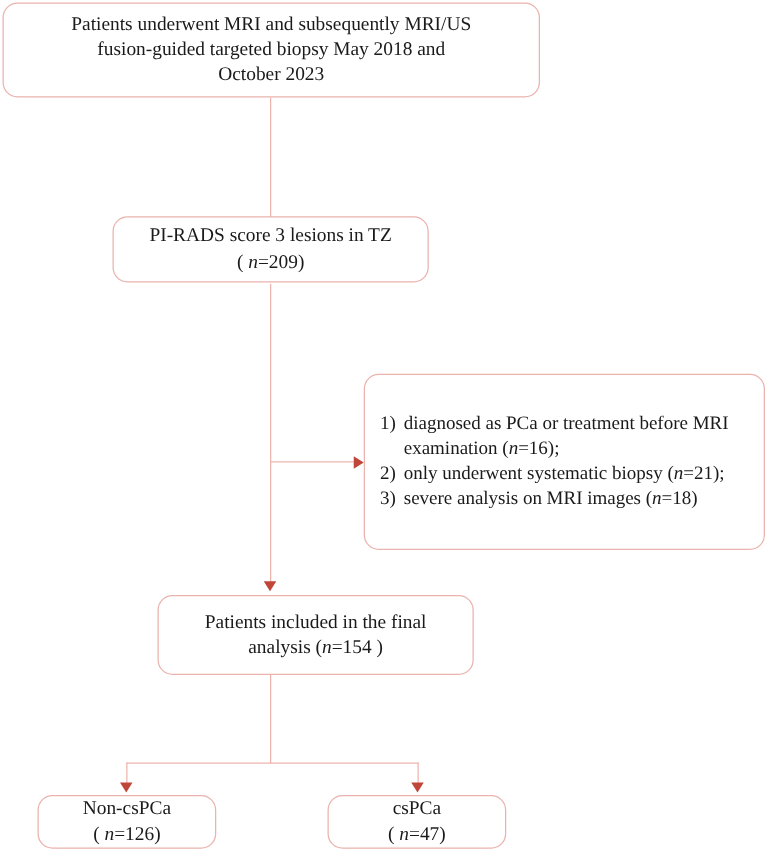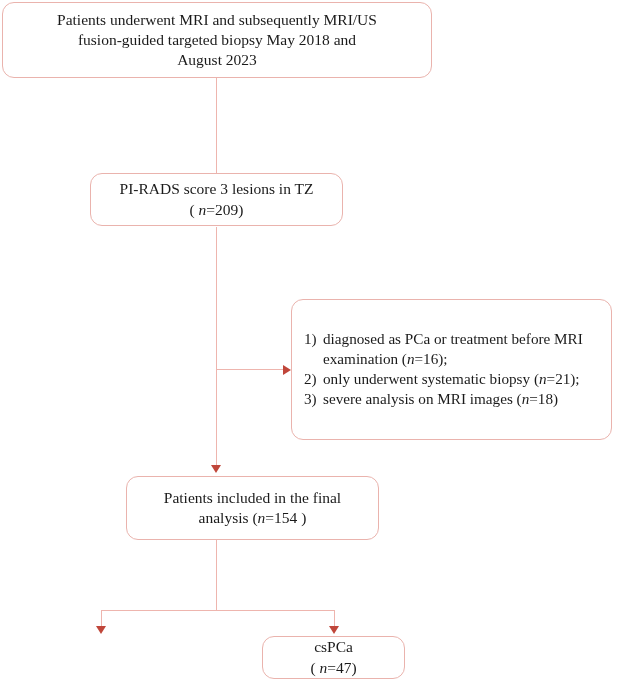"August 2023" span { text: August -> October }
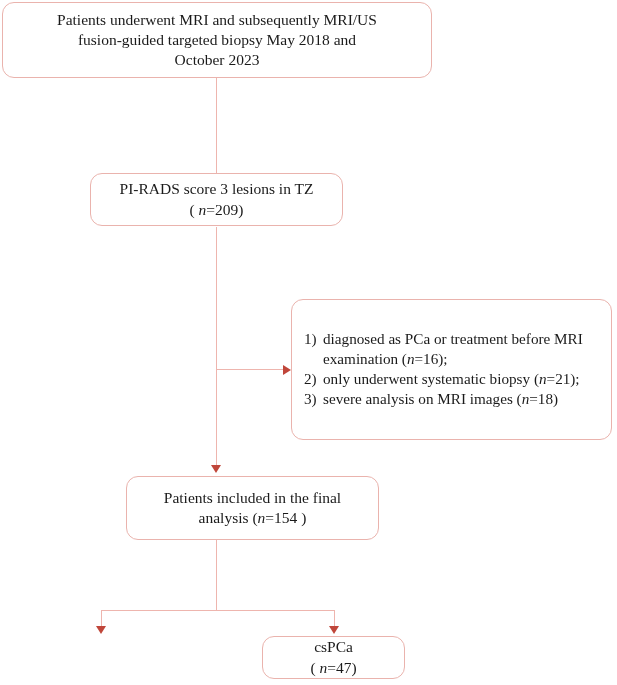"Non-csPCa" div.node { html: none -> <div> <span> <span>Non-csPCa</span><br> <span>( </span><i>n</i><span>=126)</span> </span> </div> }
